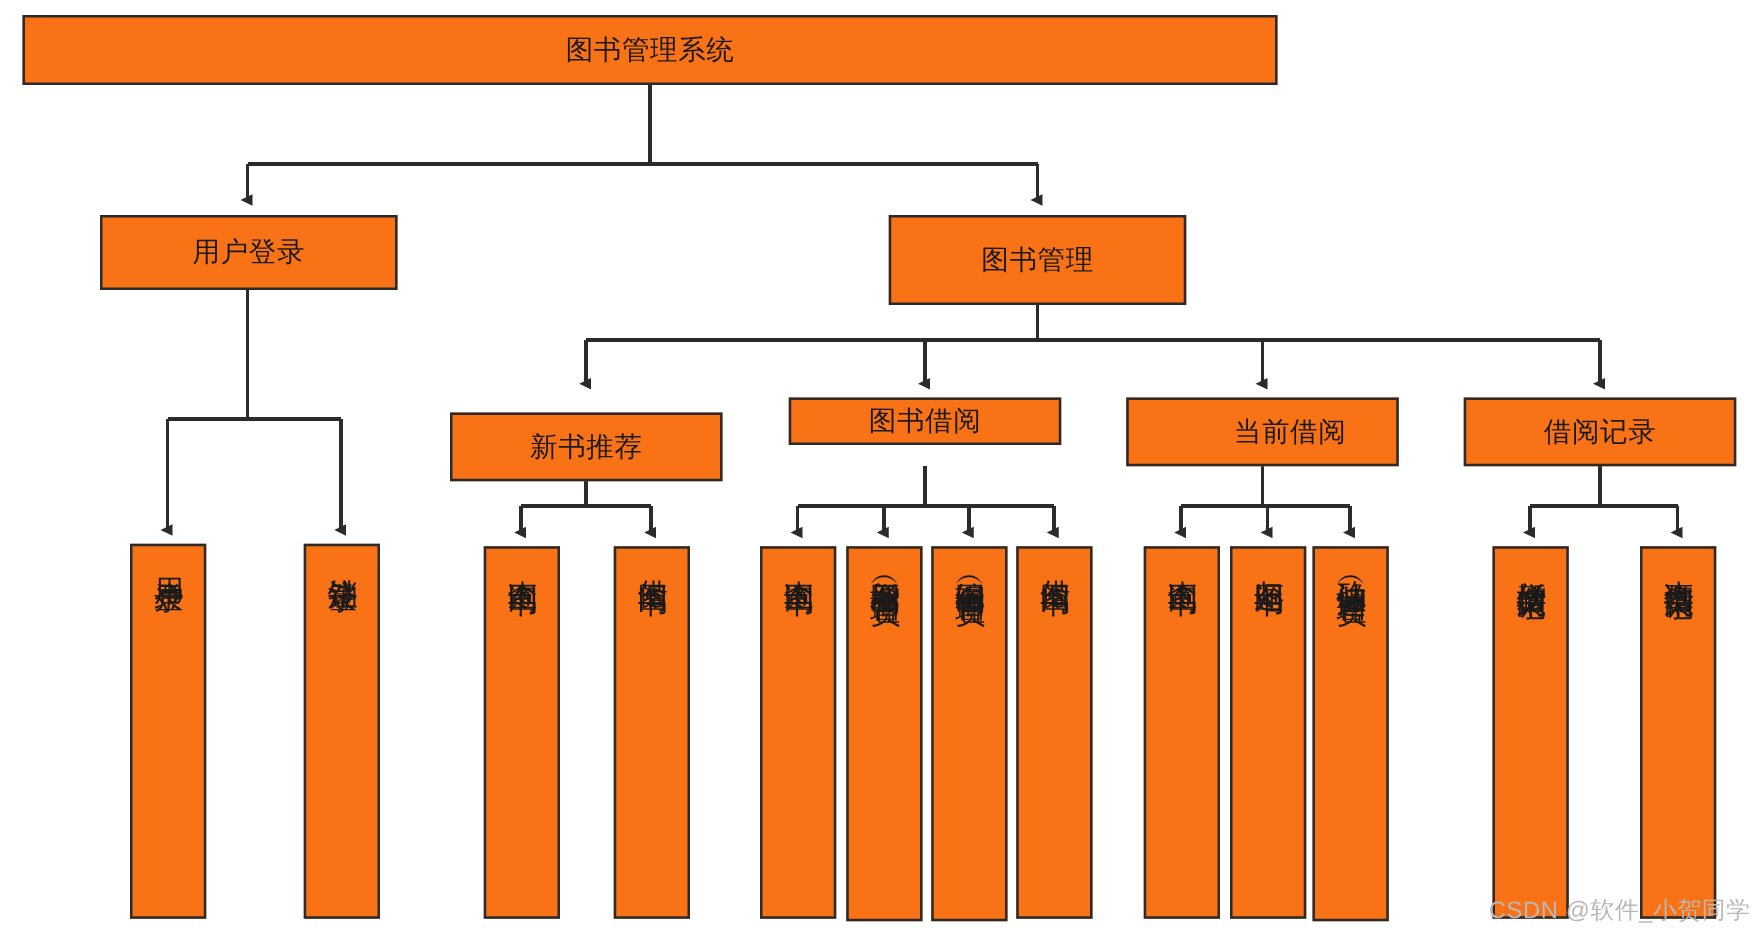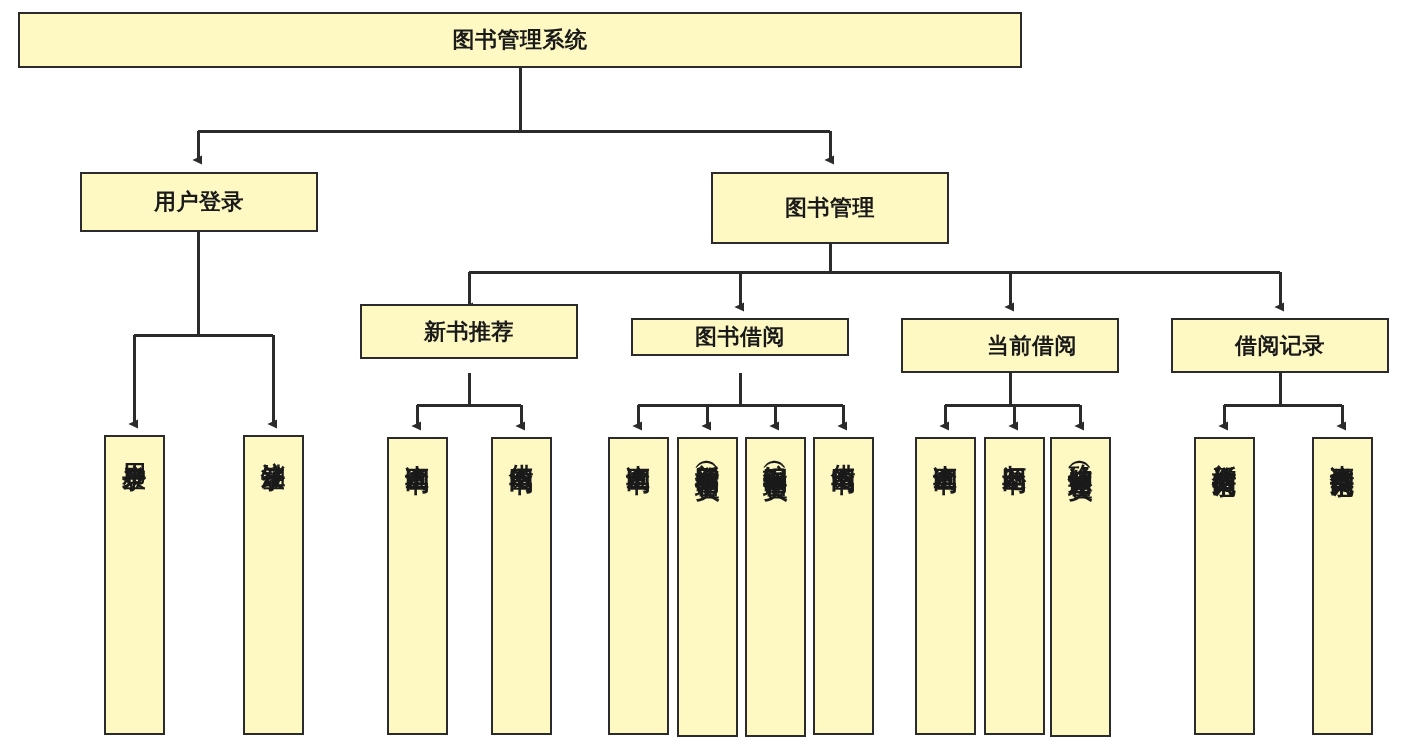"图书管理系统" .node { background: #fef9c3 -> #f97316; font-weight: bold -> none }
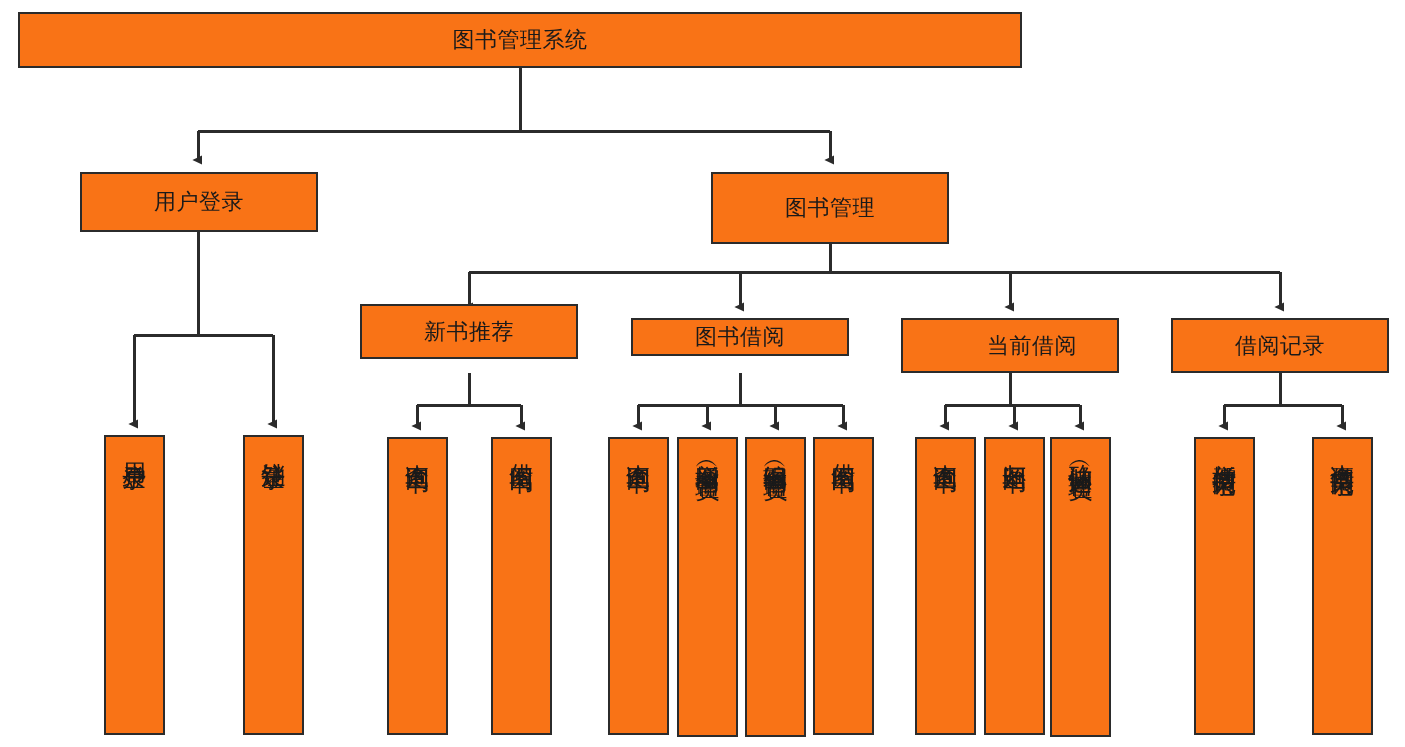"新书推荐" div.node { top: 304px -> 330px }
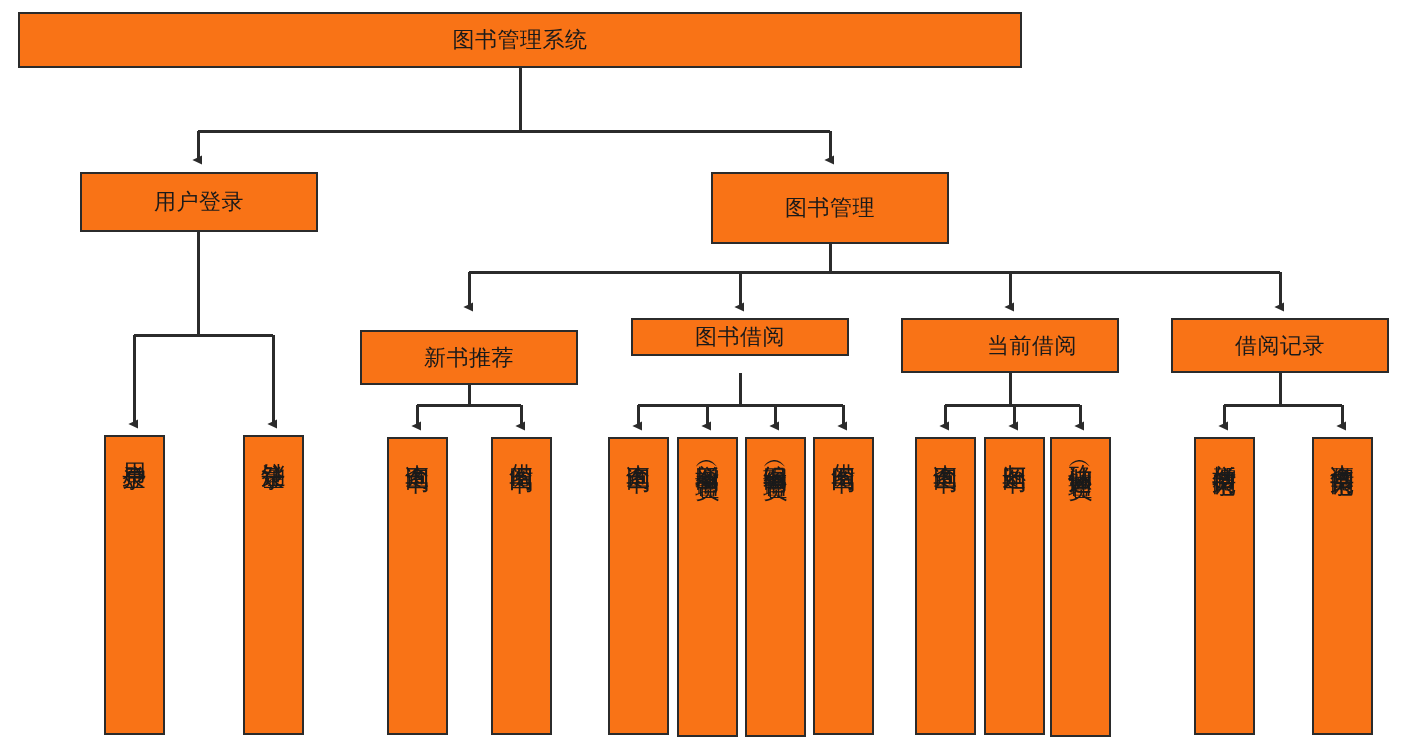"CSDN @软件_小贺同学" div.watermark { html: none -> <div>CSDN @软件_小贺同学</div> }
